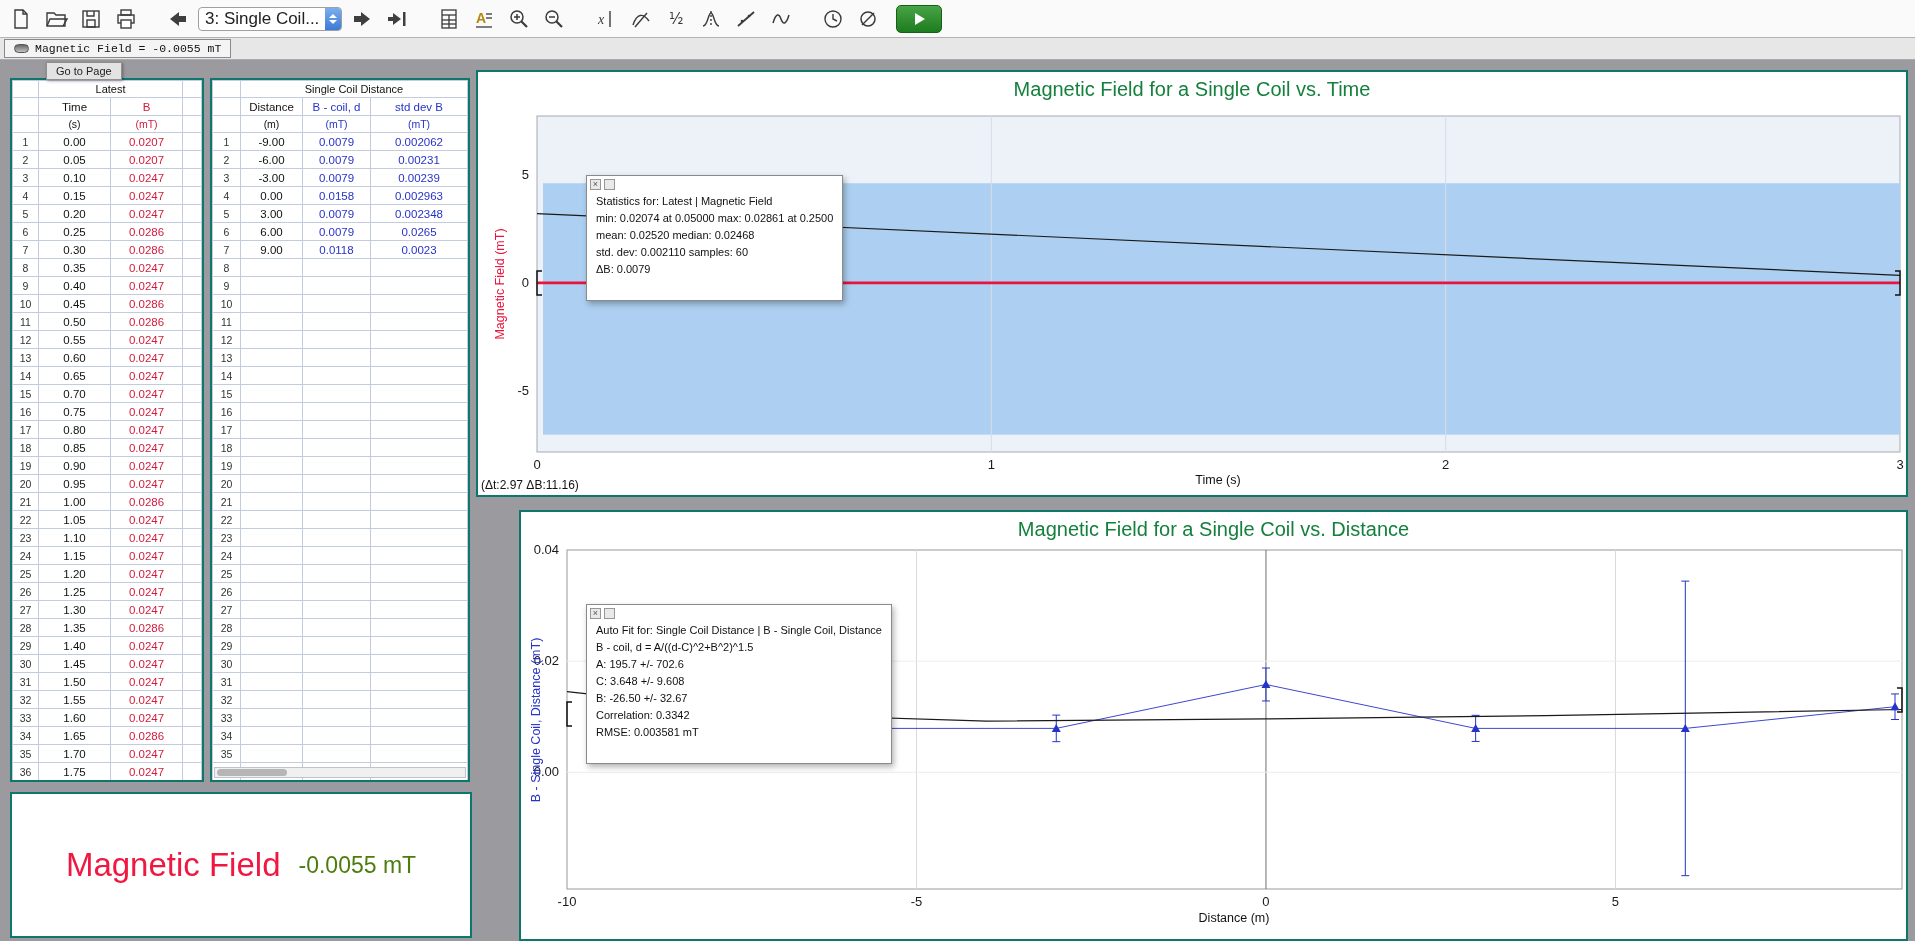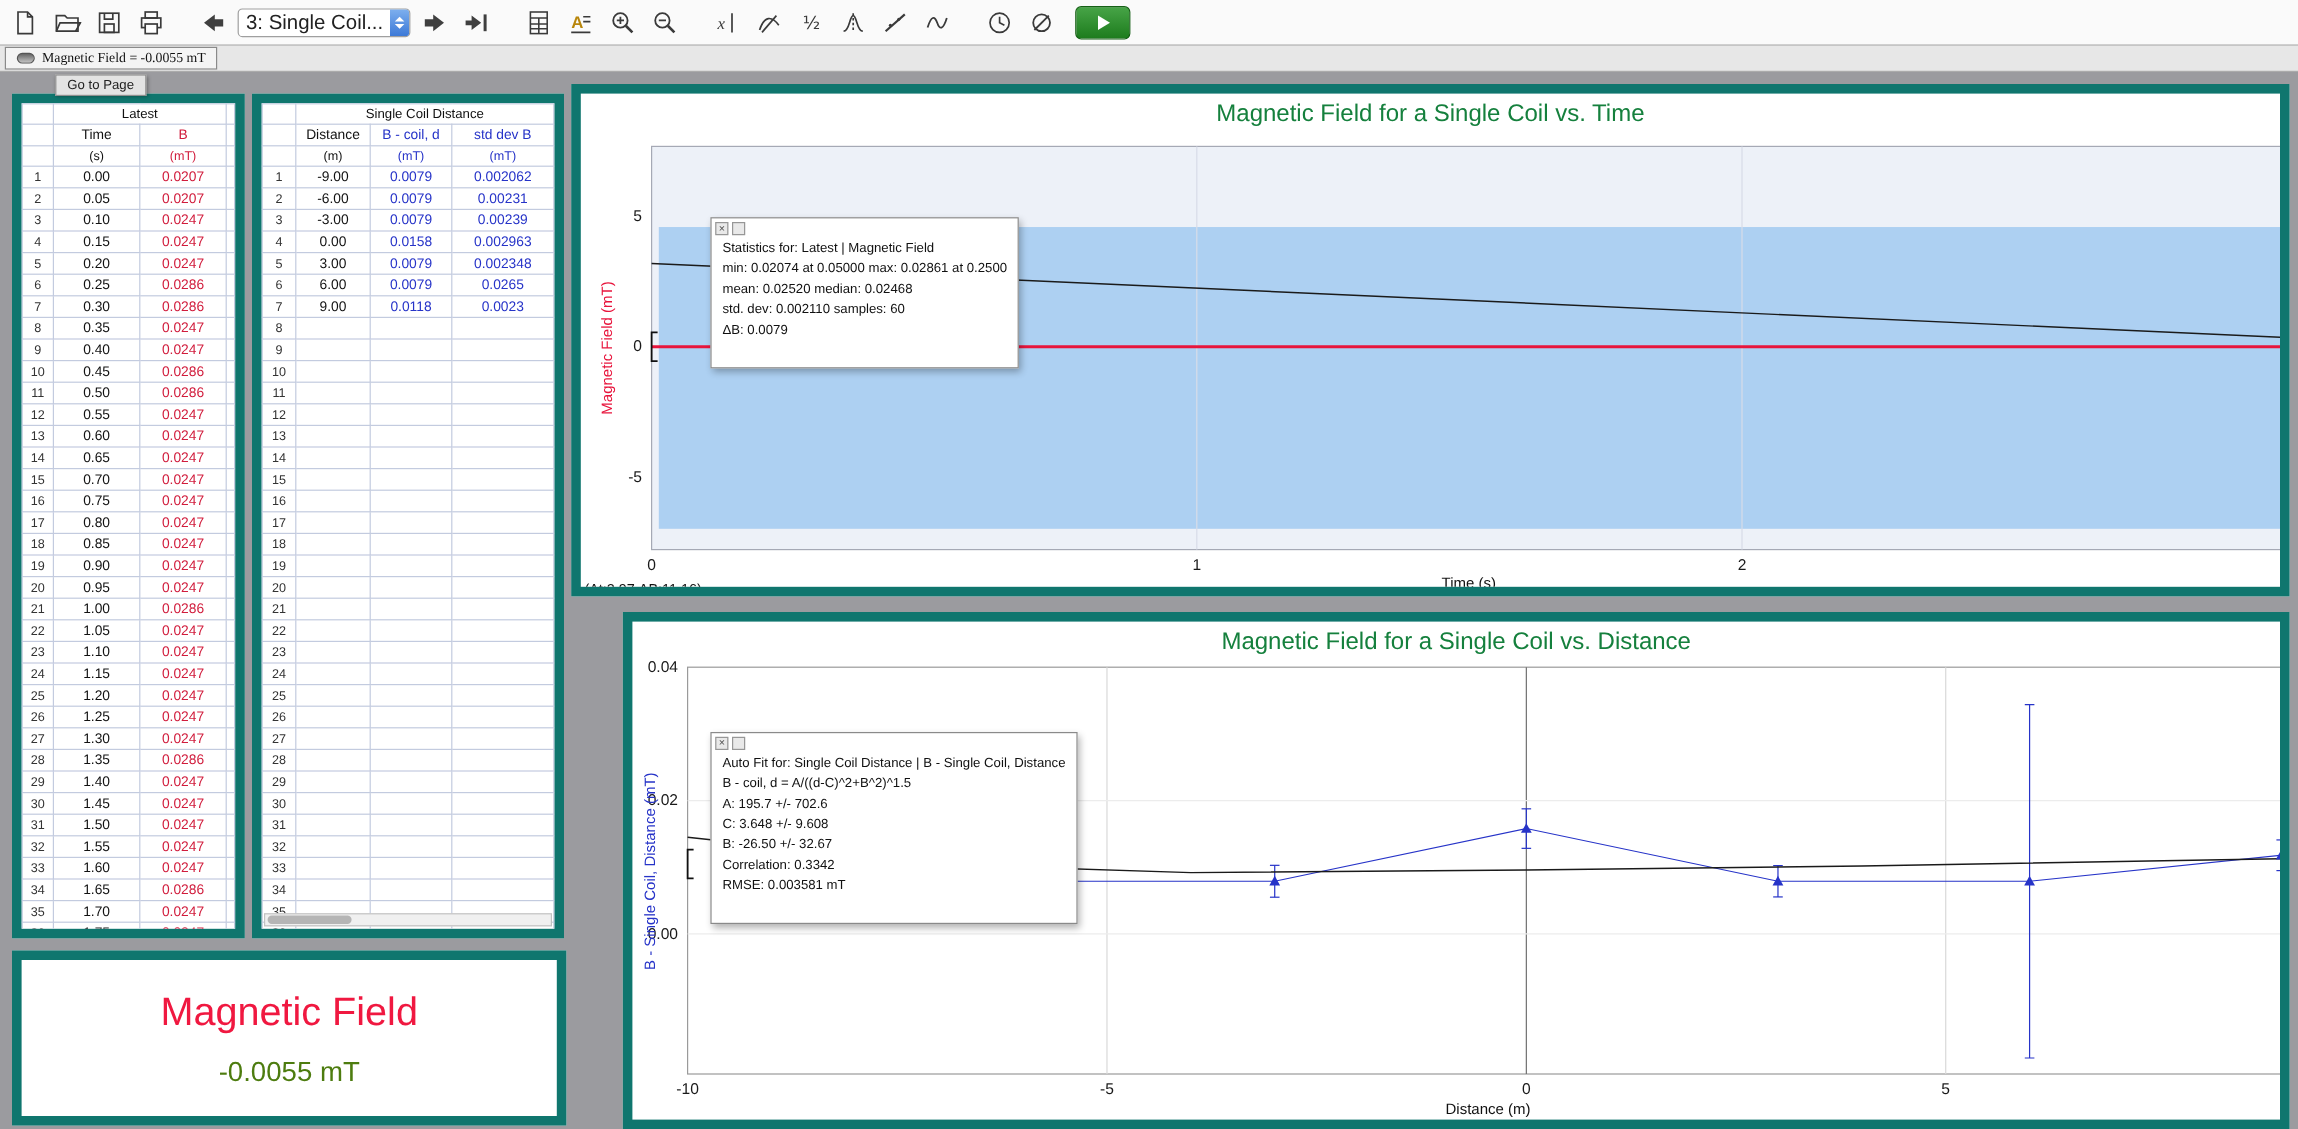"Magnetic Field = -0.0055 mT" .readout-box { font-family: Liberation Serif, serif -> Liberation Mono, monospace }
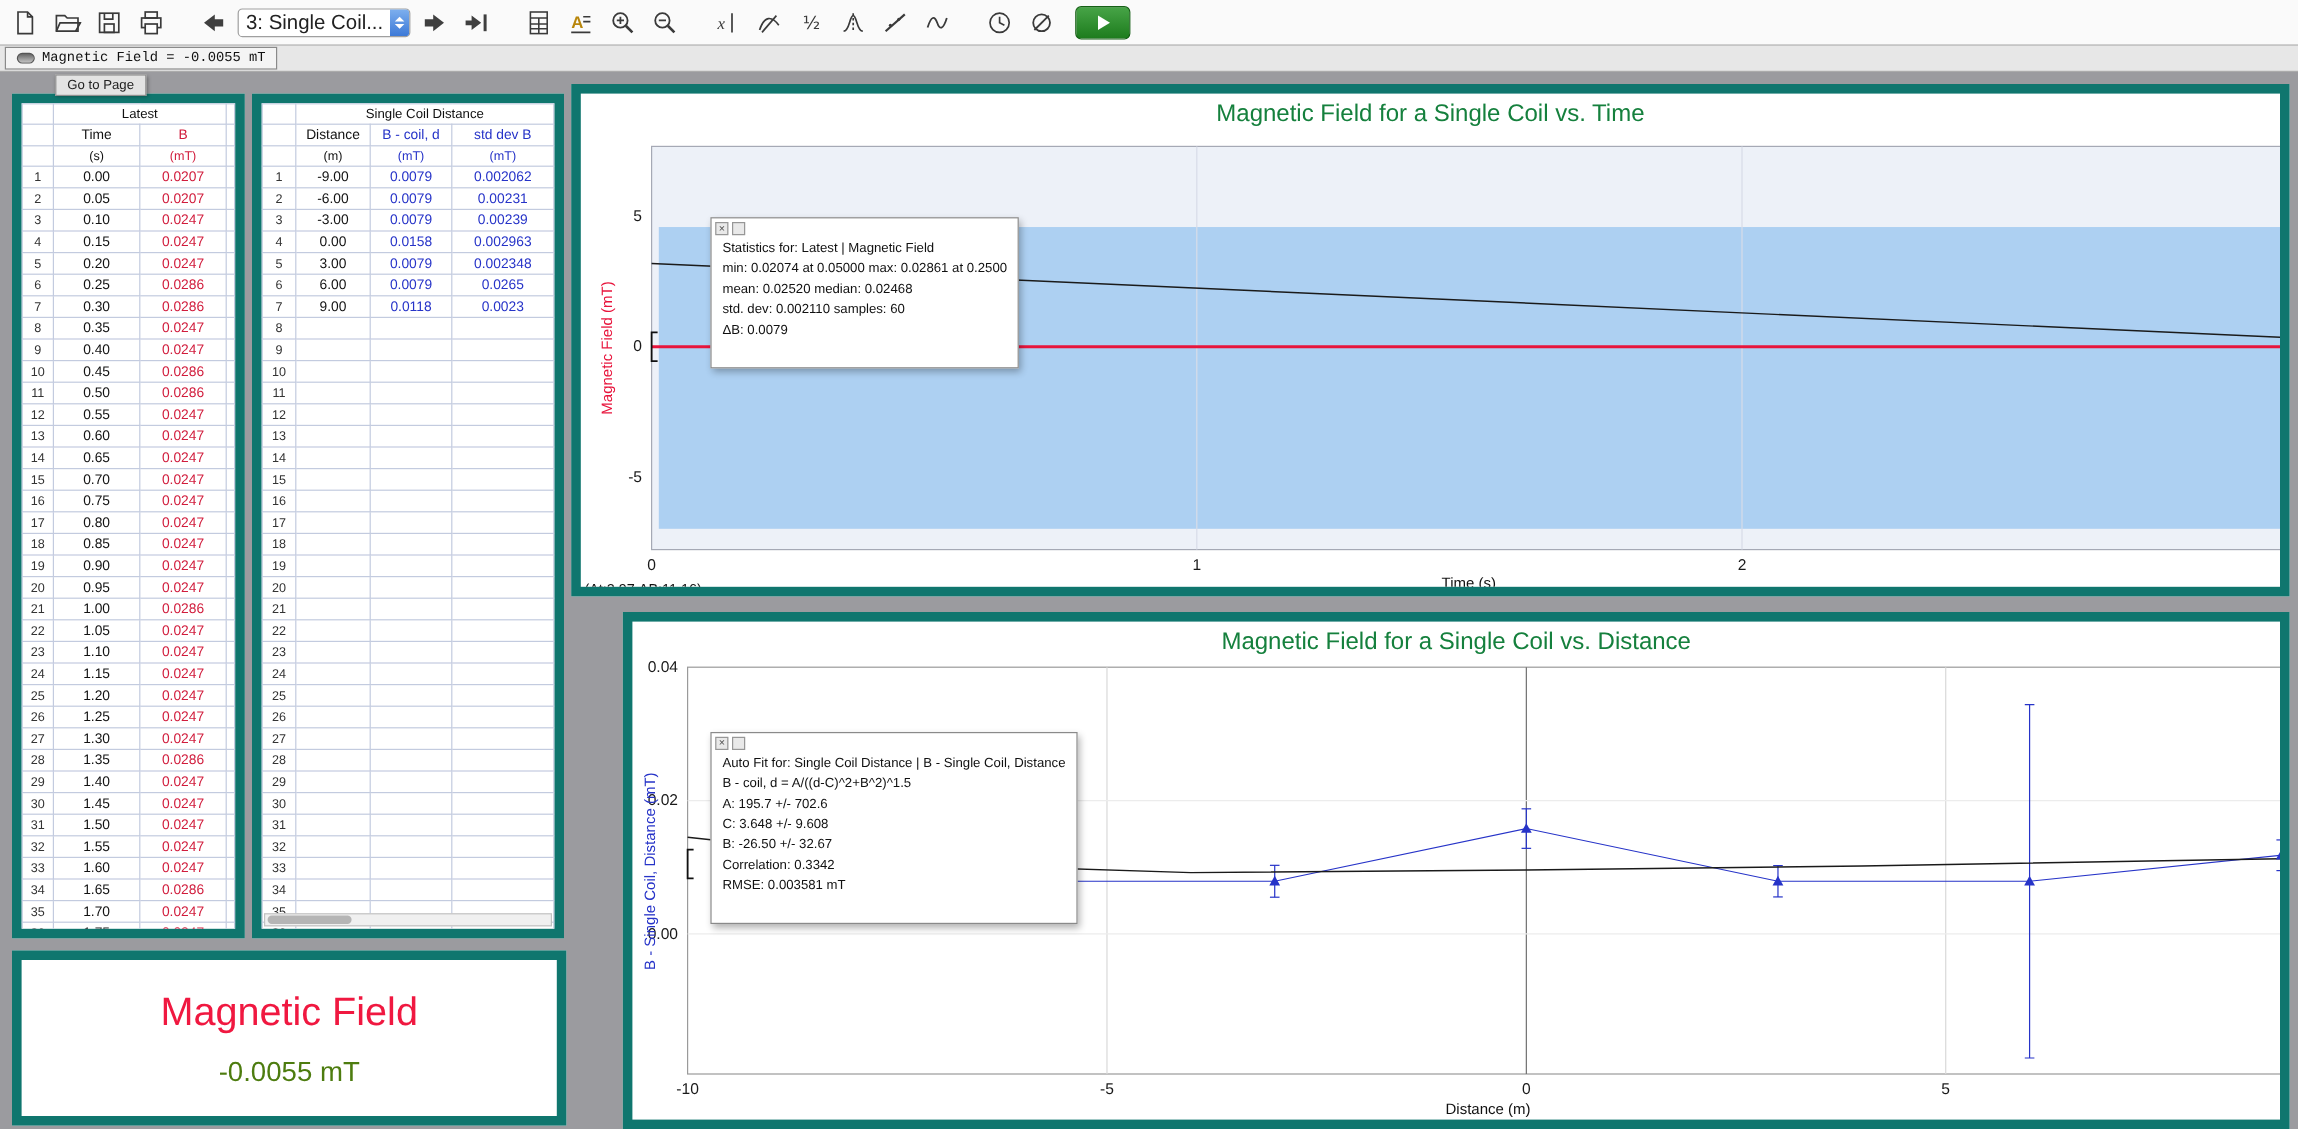"Latest" .panel { border: 8px solid #0f766e -> 2px solid #0f766e }
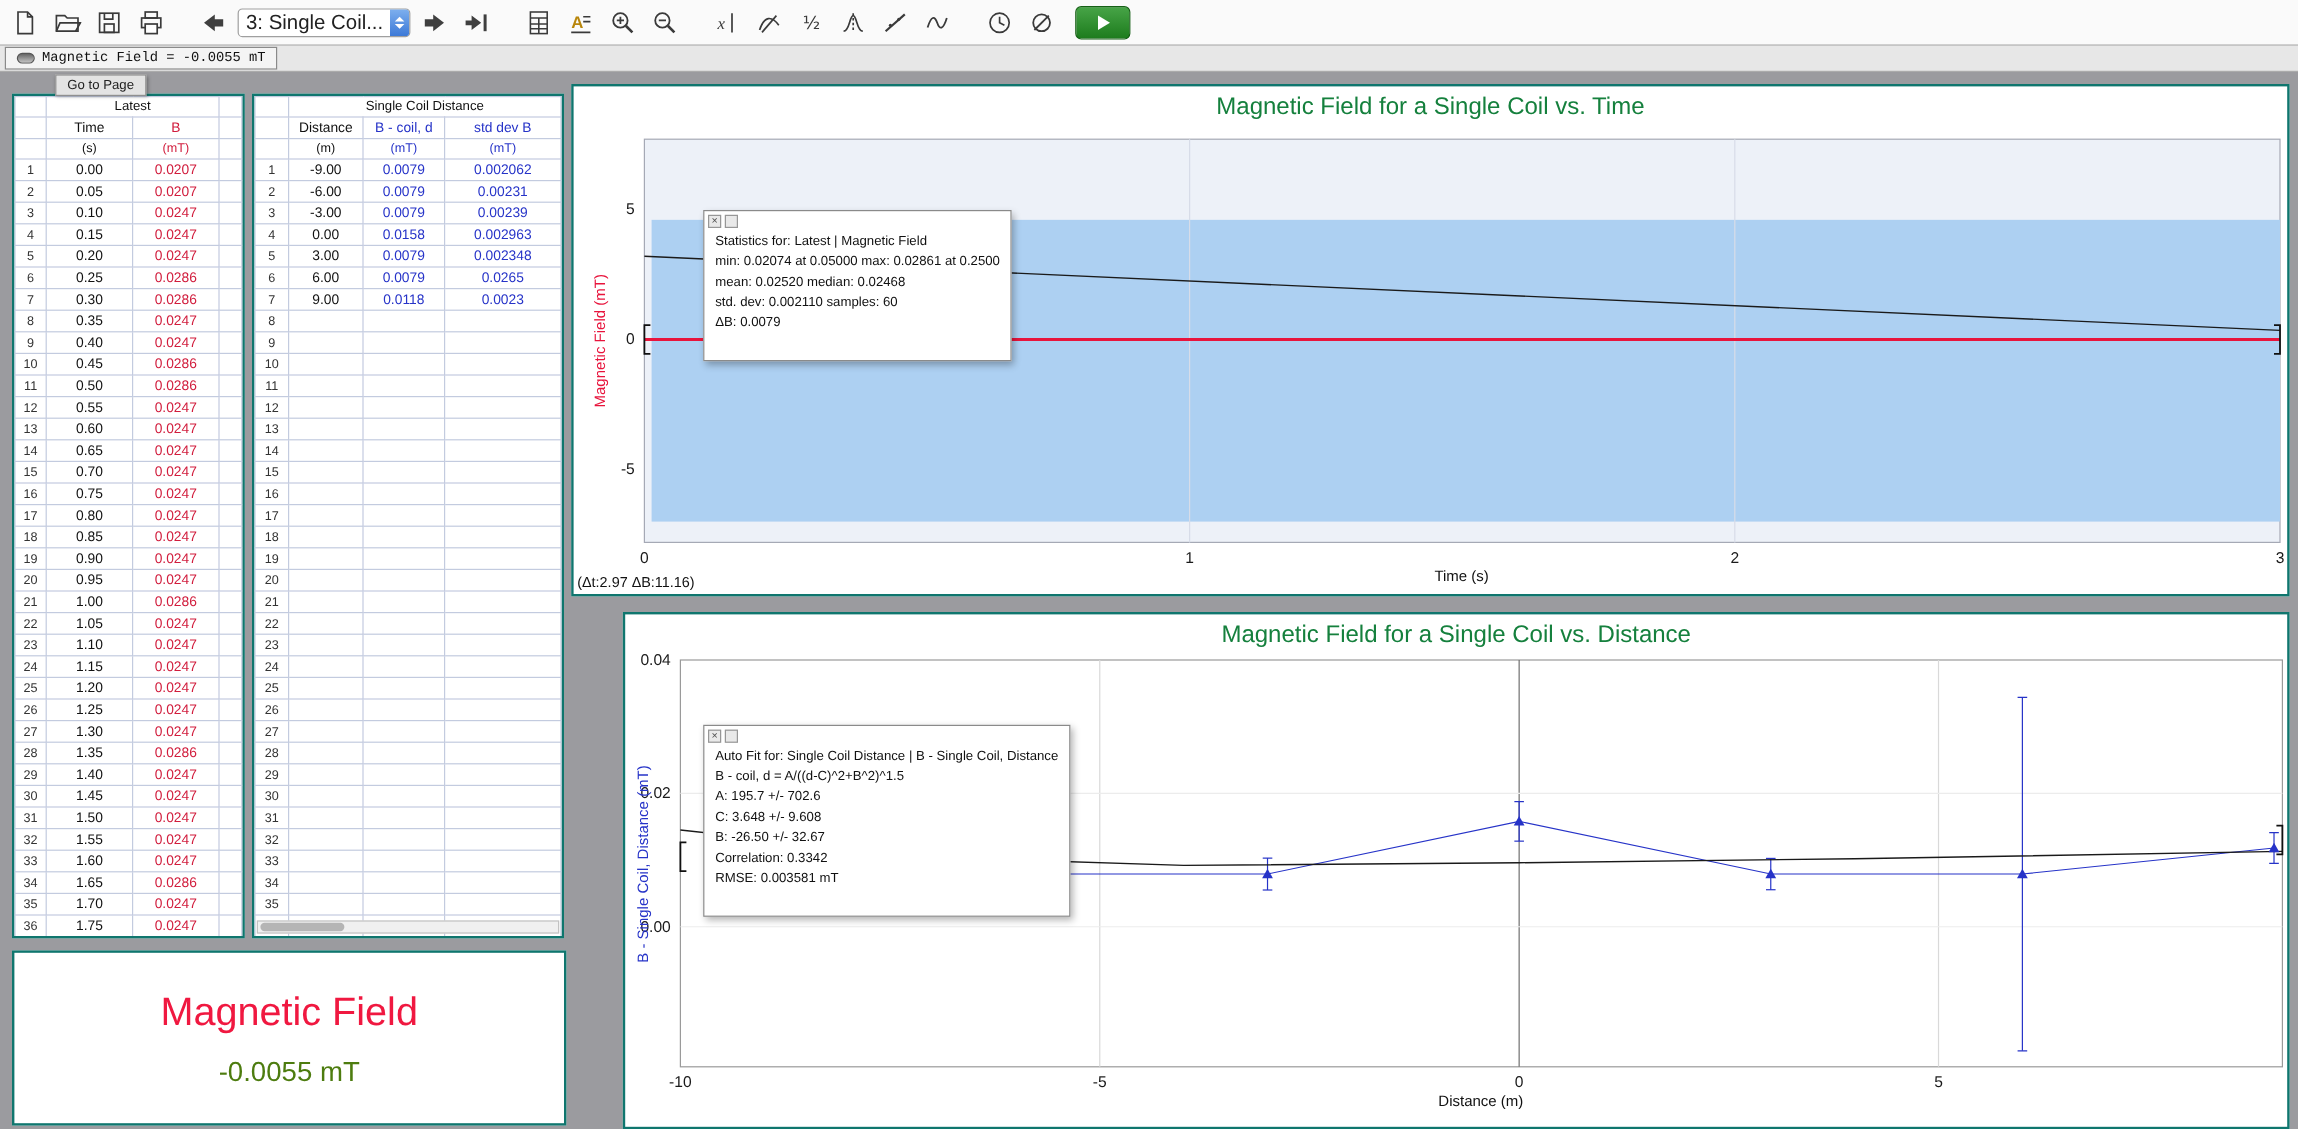"Magnetic Field" #meter-panel { flex-direction: column -> row }
